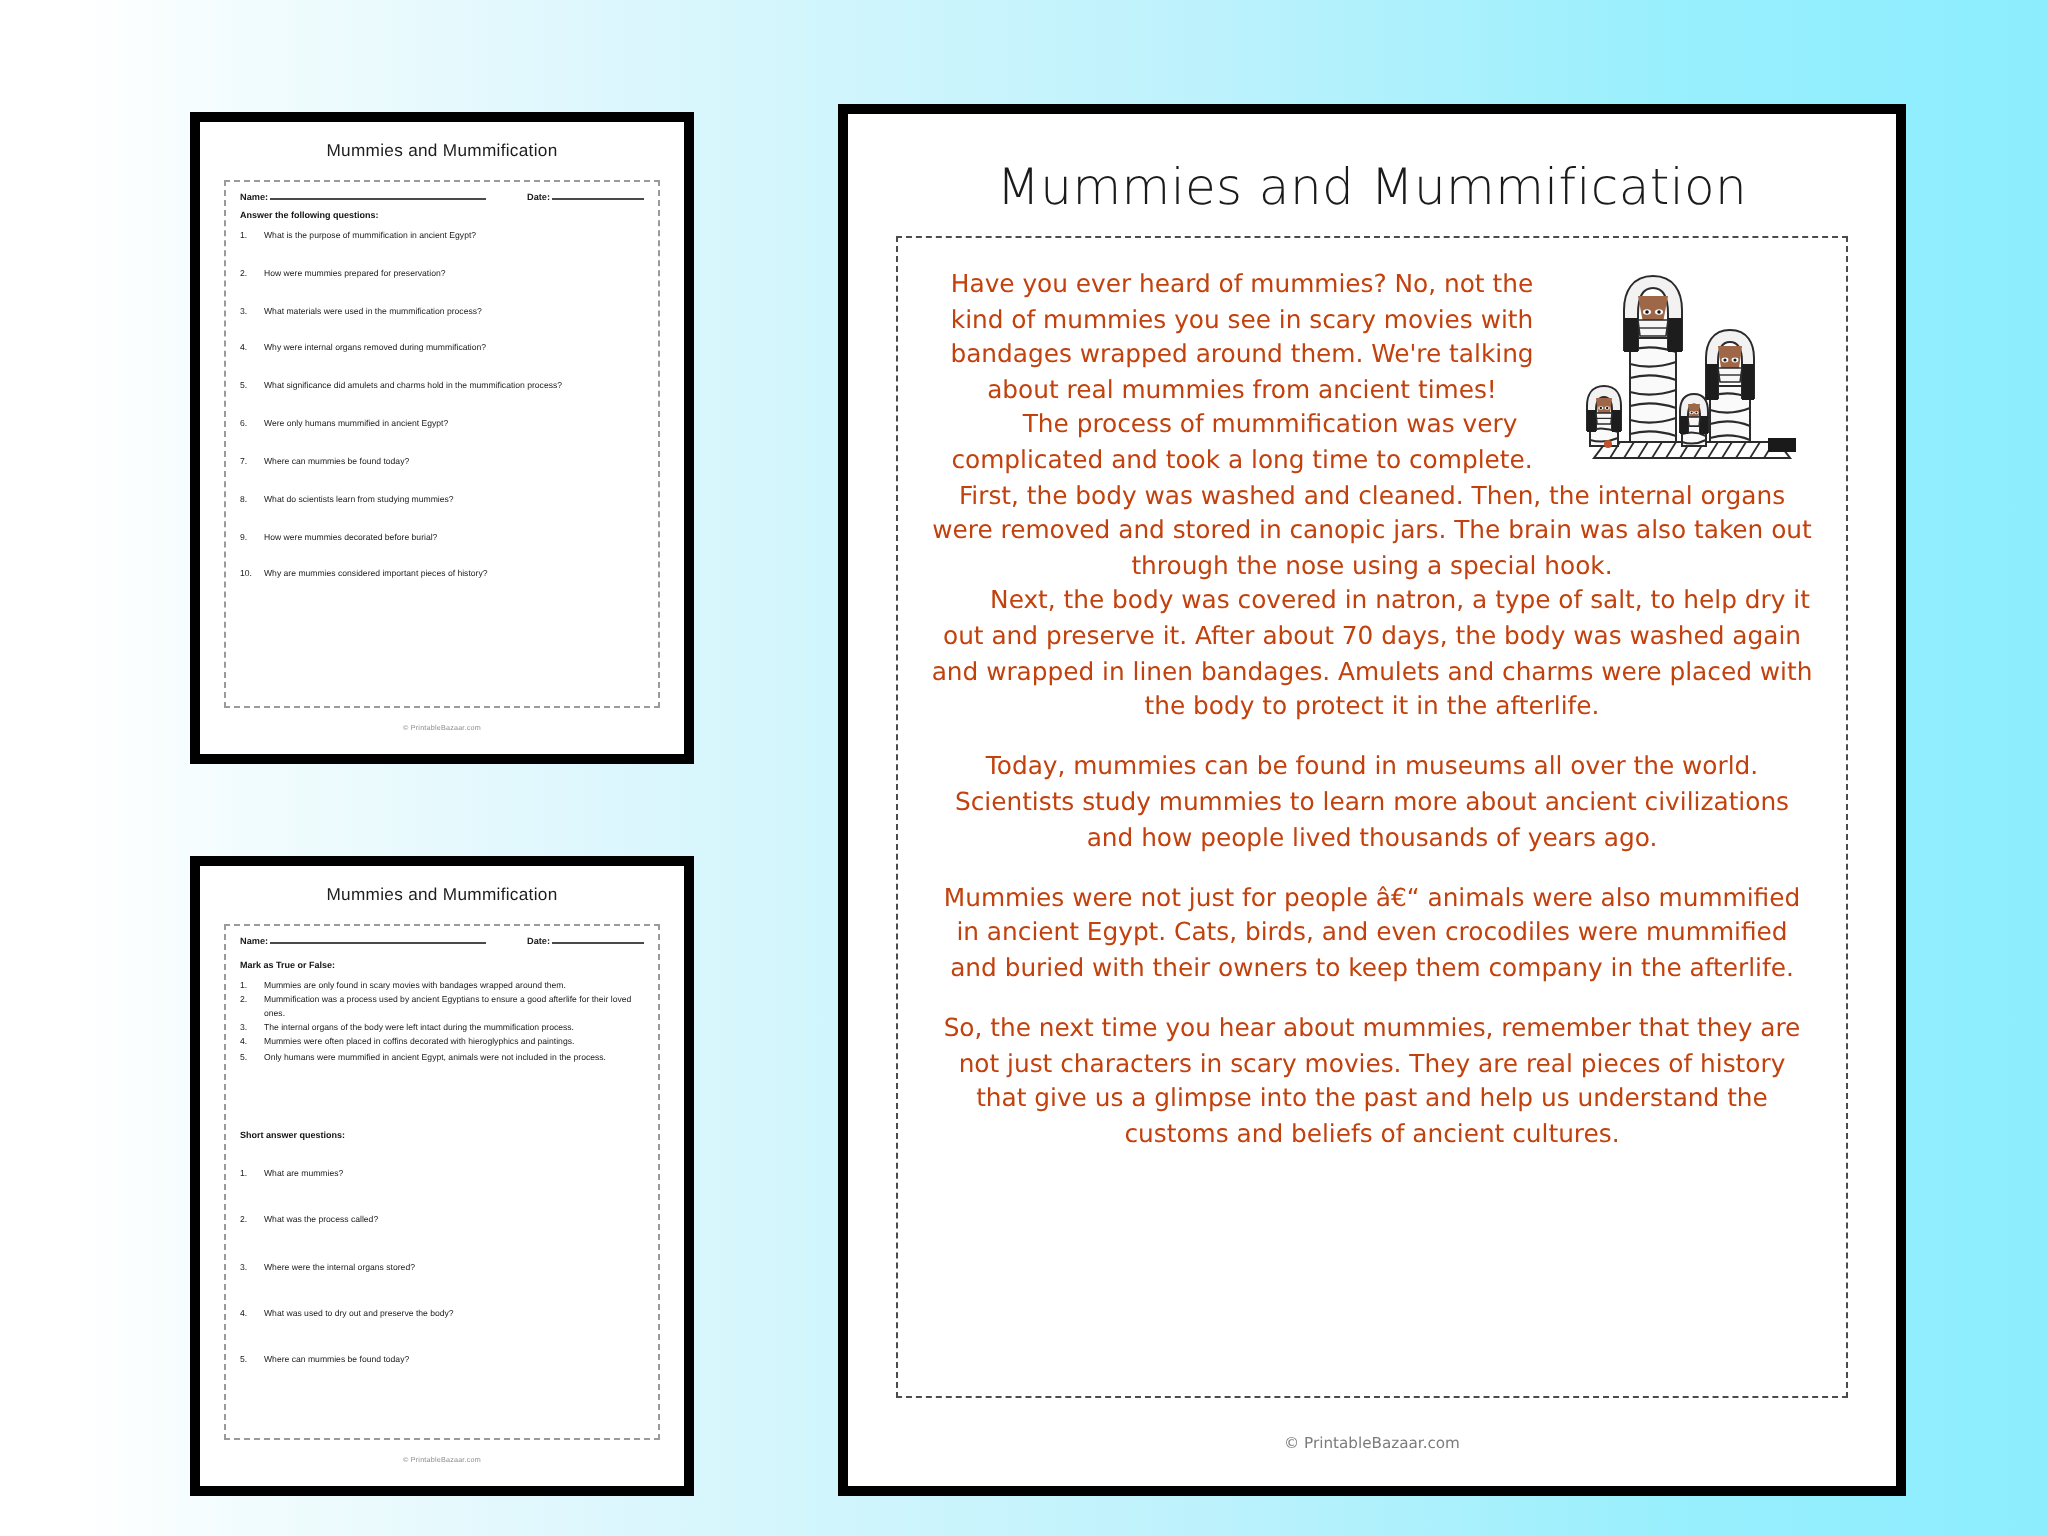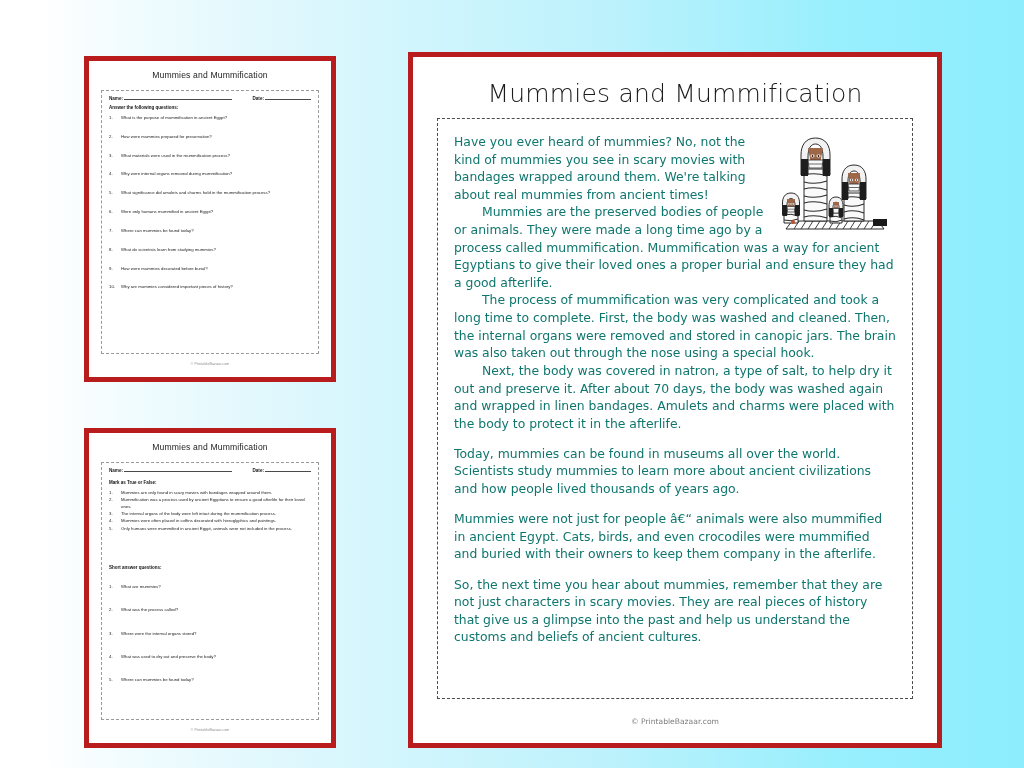"Mummies and Mummification" .page-frame { border: 5px solid #b91c1c -> 5px solid #000000; margin-left: none -> 11px }
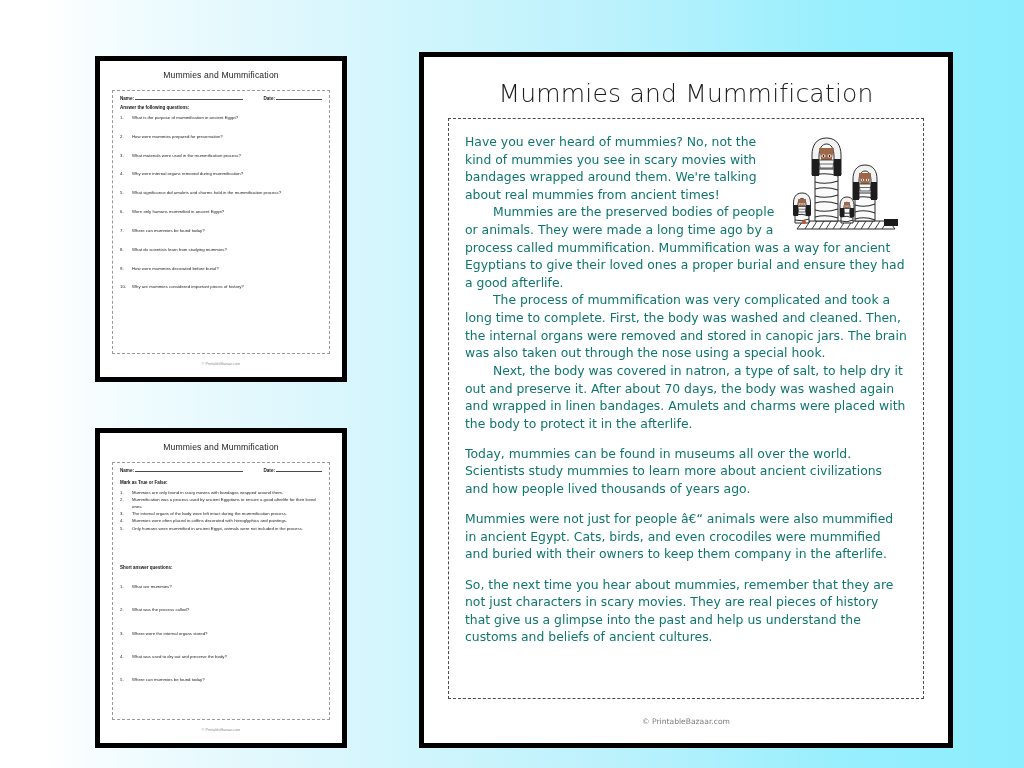"Have you ever heard of" .pp-text { color: #0f766e -> #c2410c; text-align: none -> center }
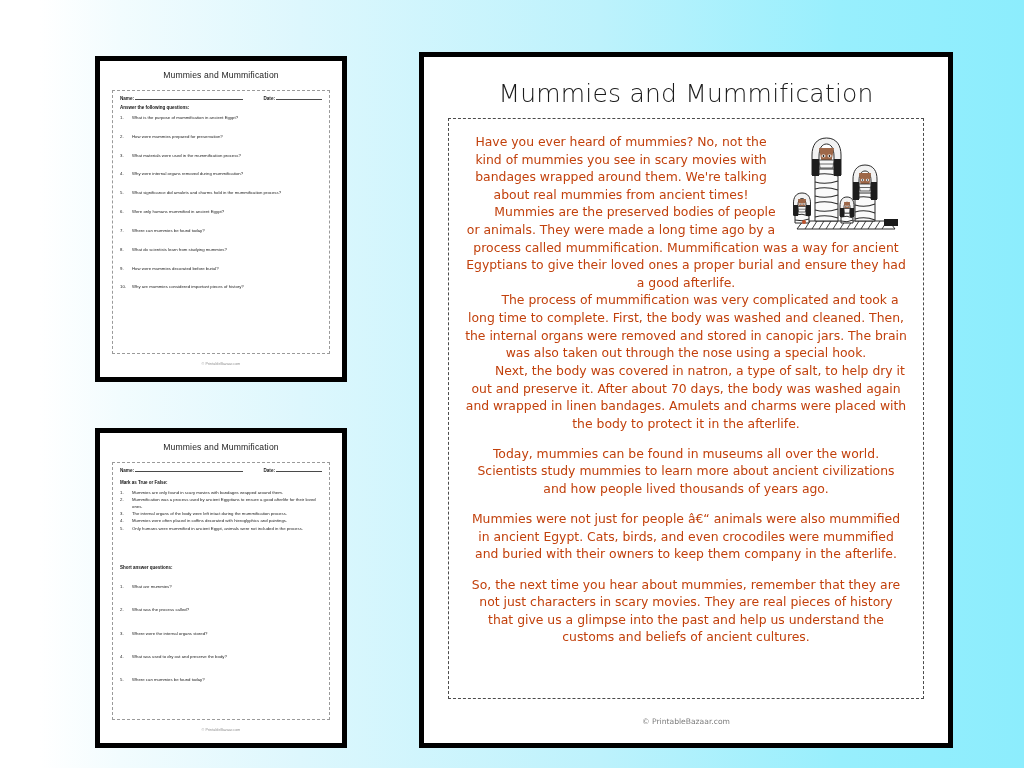"Mummies are the preserved bodies" p.ind { html: <p>Mummies are the preserved bodies of people or animals. They were made a long time ago by a process called mummification. Mummification was a way for ancient Egyptians to give their loved ones a proper burial and ensure they had a good afterlife.</p> -> none }
